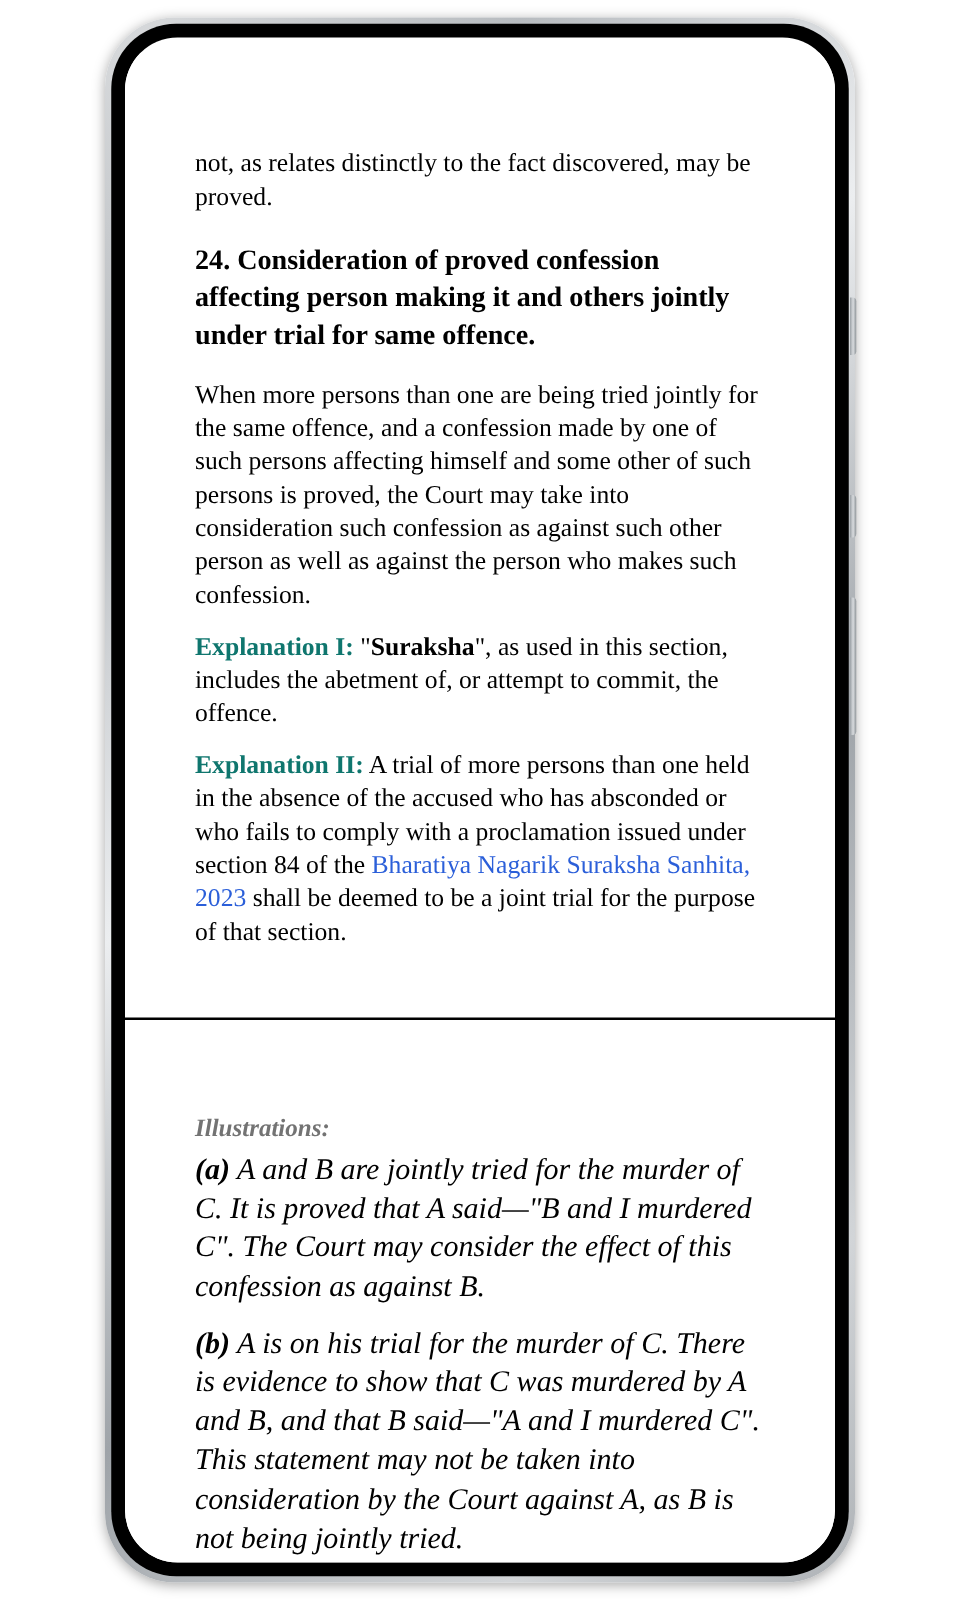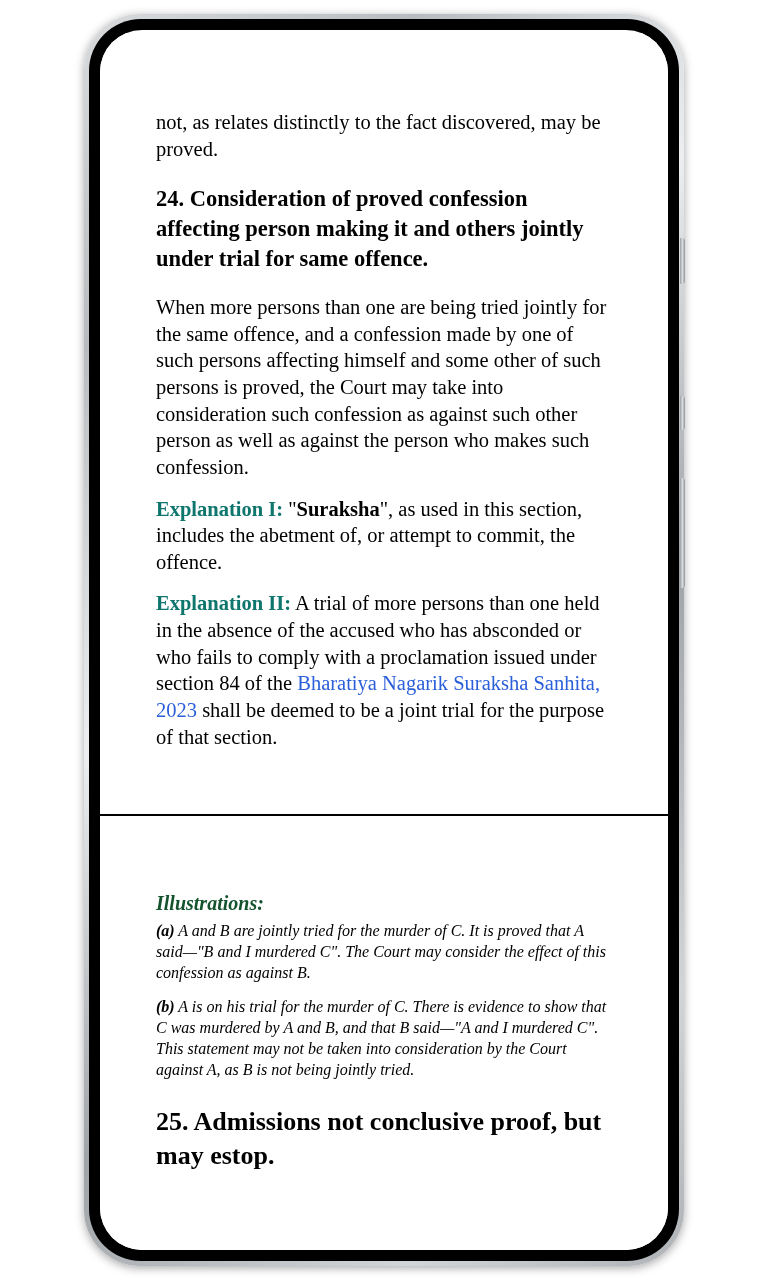"not, as relates distinctly to" #page-one { top: 3px -> 12px }
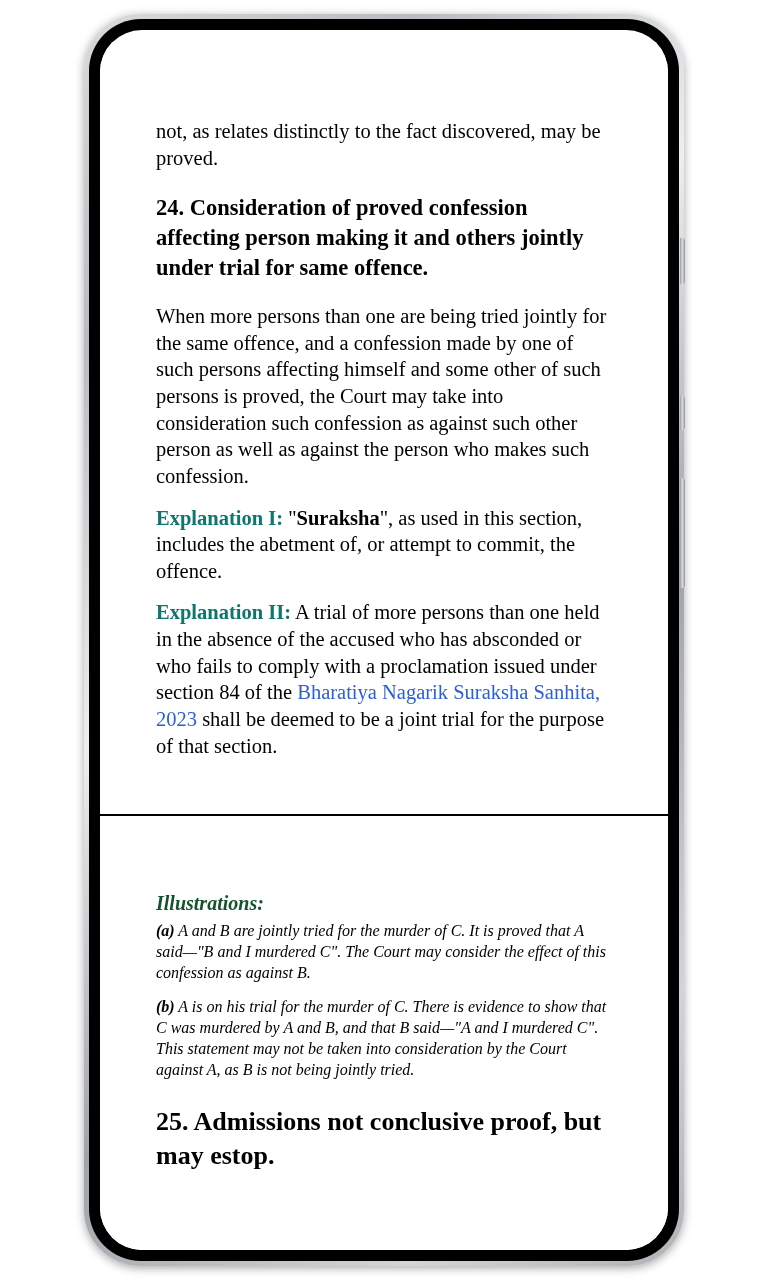"Illustrations:" .illus-head { color: #14532d -> #737373 }
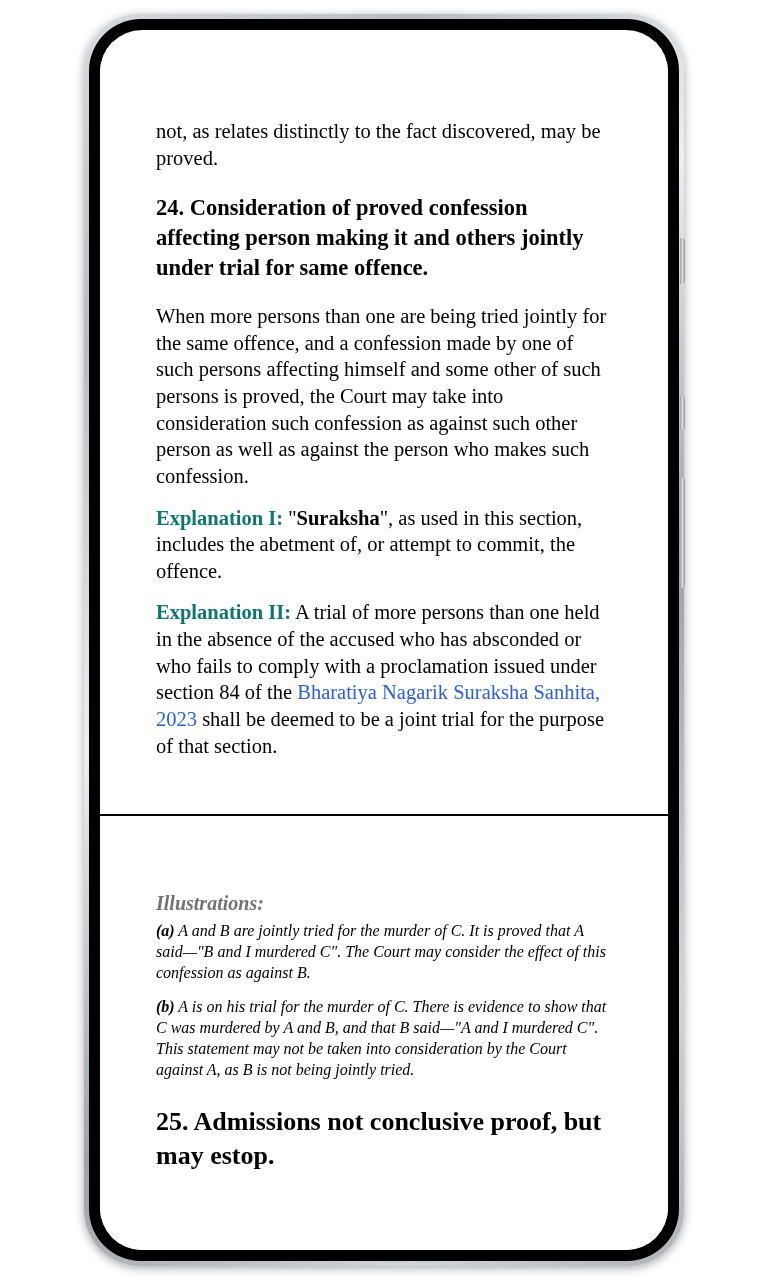"(a) A and B are" .illus { font-size: 16px -> 24px }
